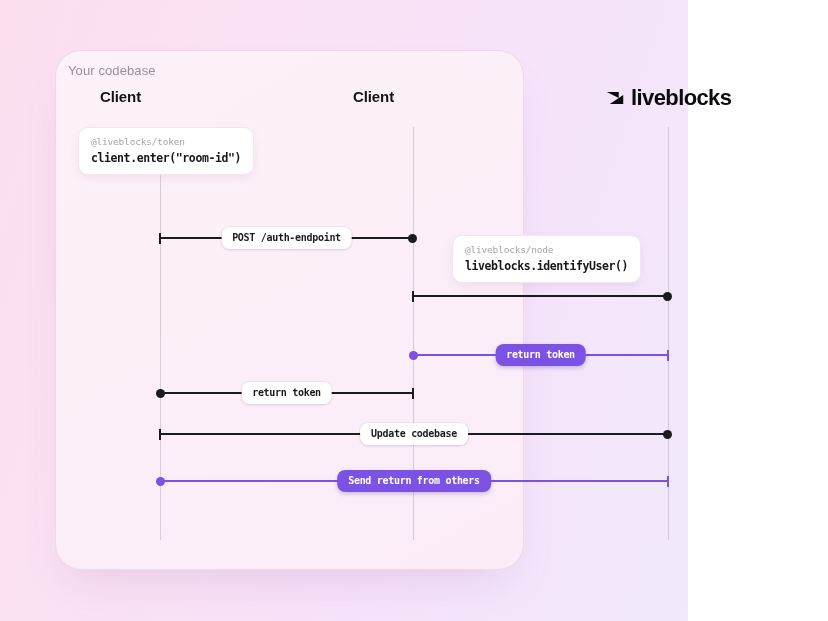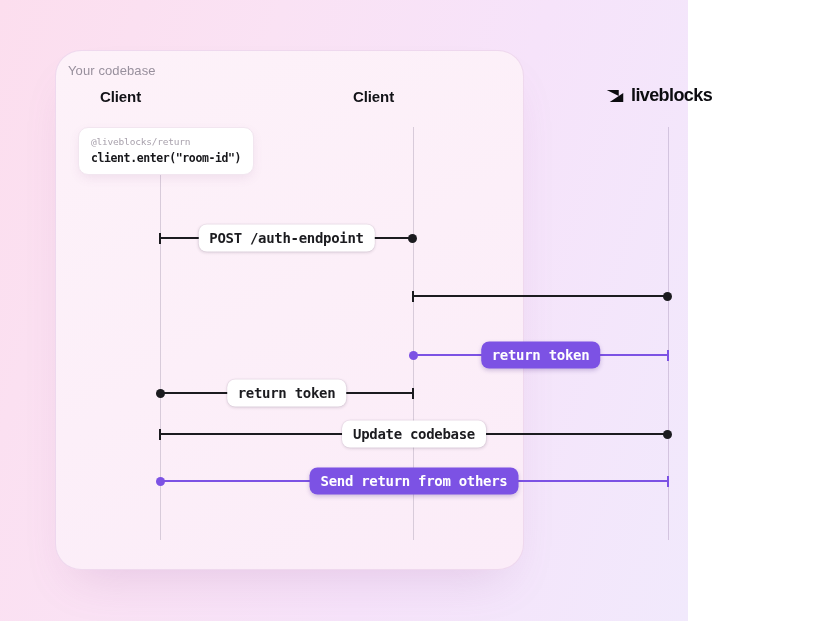"liveblocks" .logo-text { font-size: 18px -> 22px }
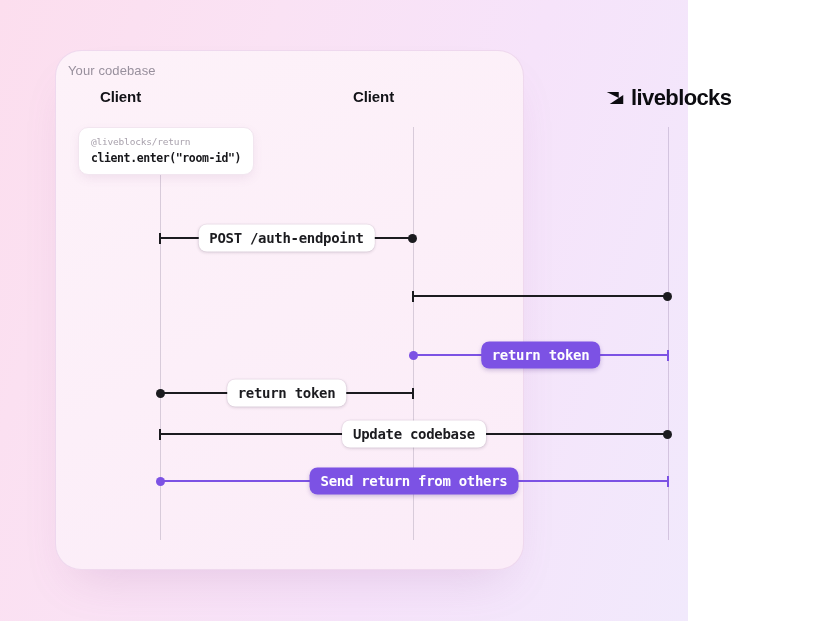"@liveblocks/return" div.pkg { text: @liveblocks/return -> @liveblocks/token }
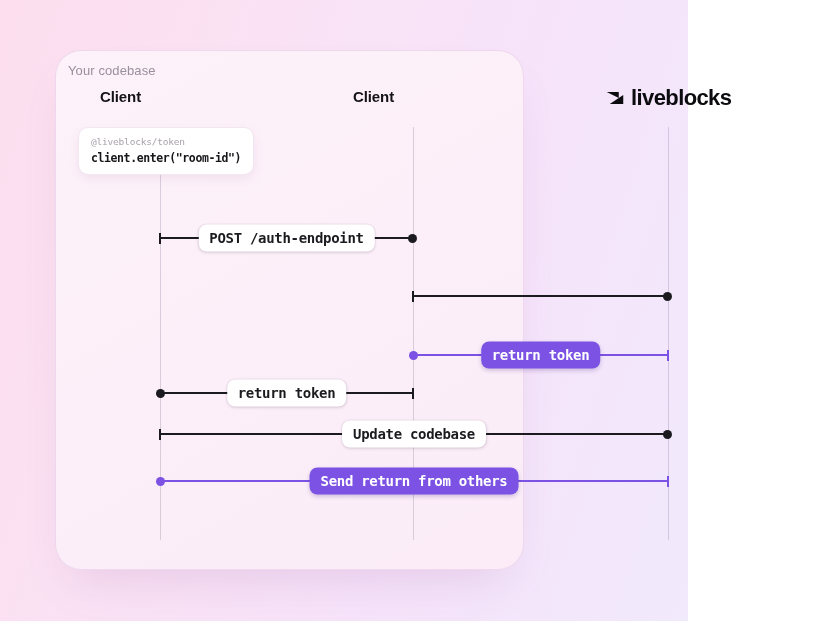"POST /auth-endpoint" .pill { font-size: 14px -> 10px }
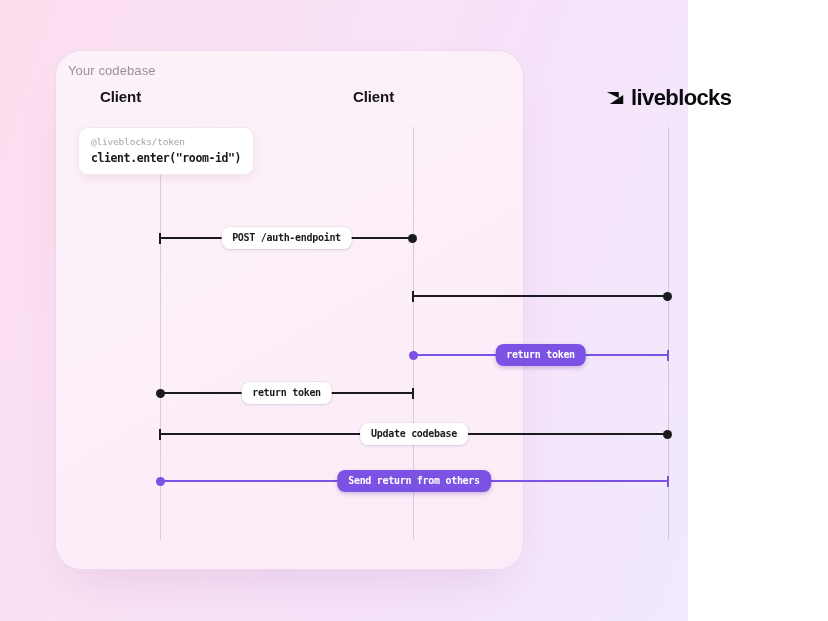"@liveblocks/node" div.code-card { html: none -> <div> <div>@liveblocks/node</div> <div>liveblocks.identifyUser()</div> </div> }
